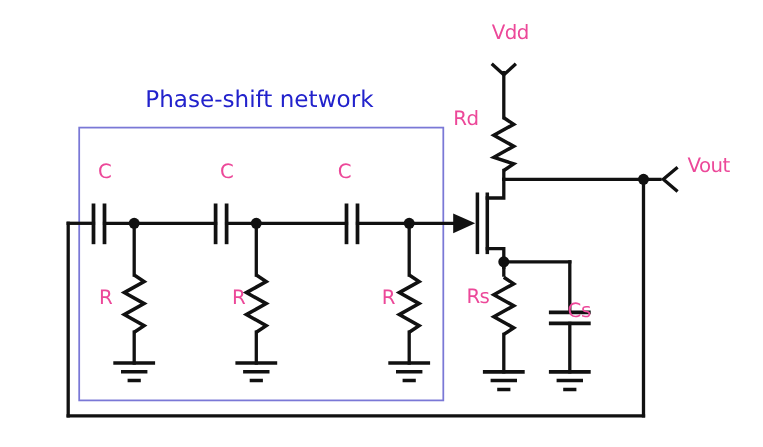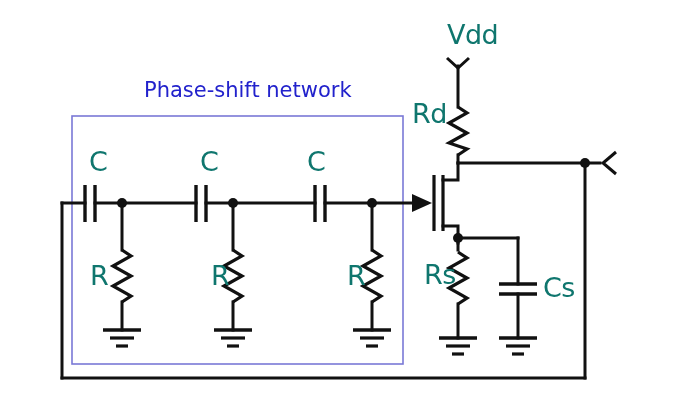"Vdd" .lbl-red { color: #0f766e -> #ec4899; font-size: 27px -> 18px }
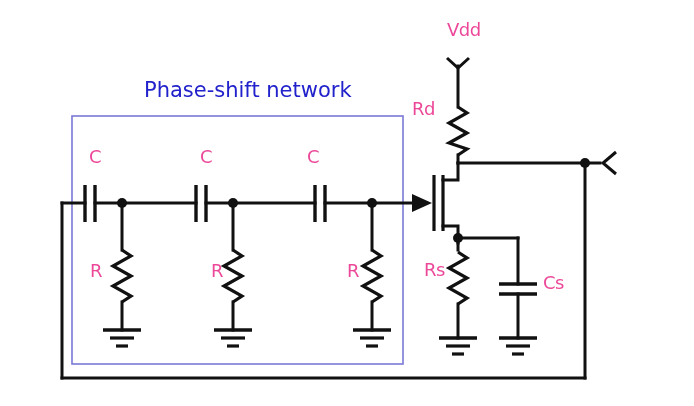"Phase-shift network" div.lbl { left: 144px -> 132px }
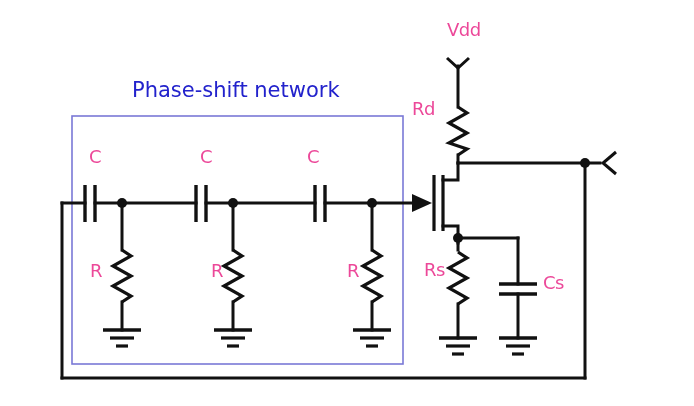"Vout" div.lbl { html: none -> <div>Vout</div> }
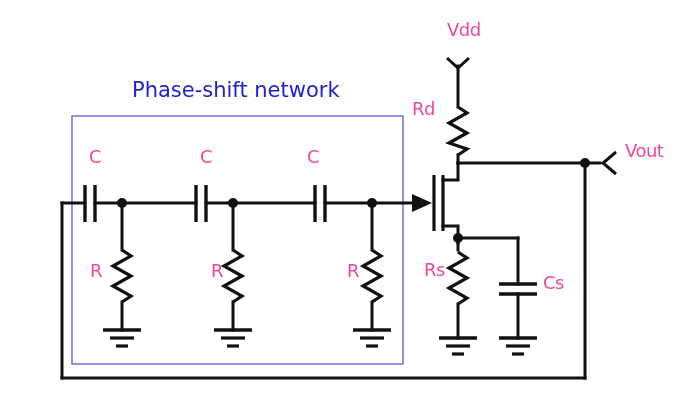"Cs" div.lbl { left: 543px -> 516px }
